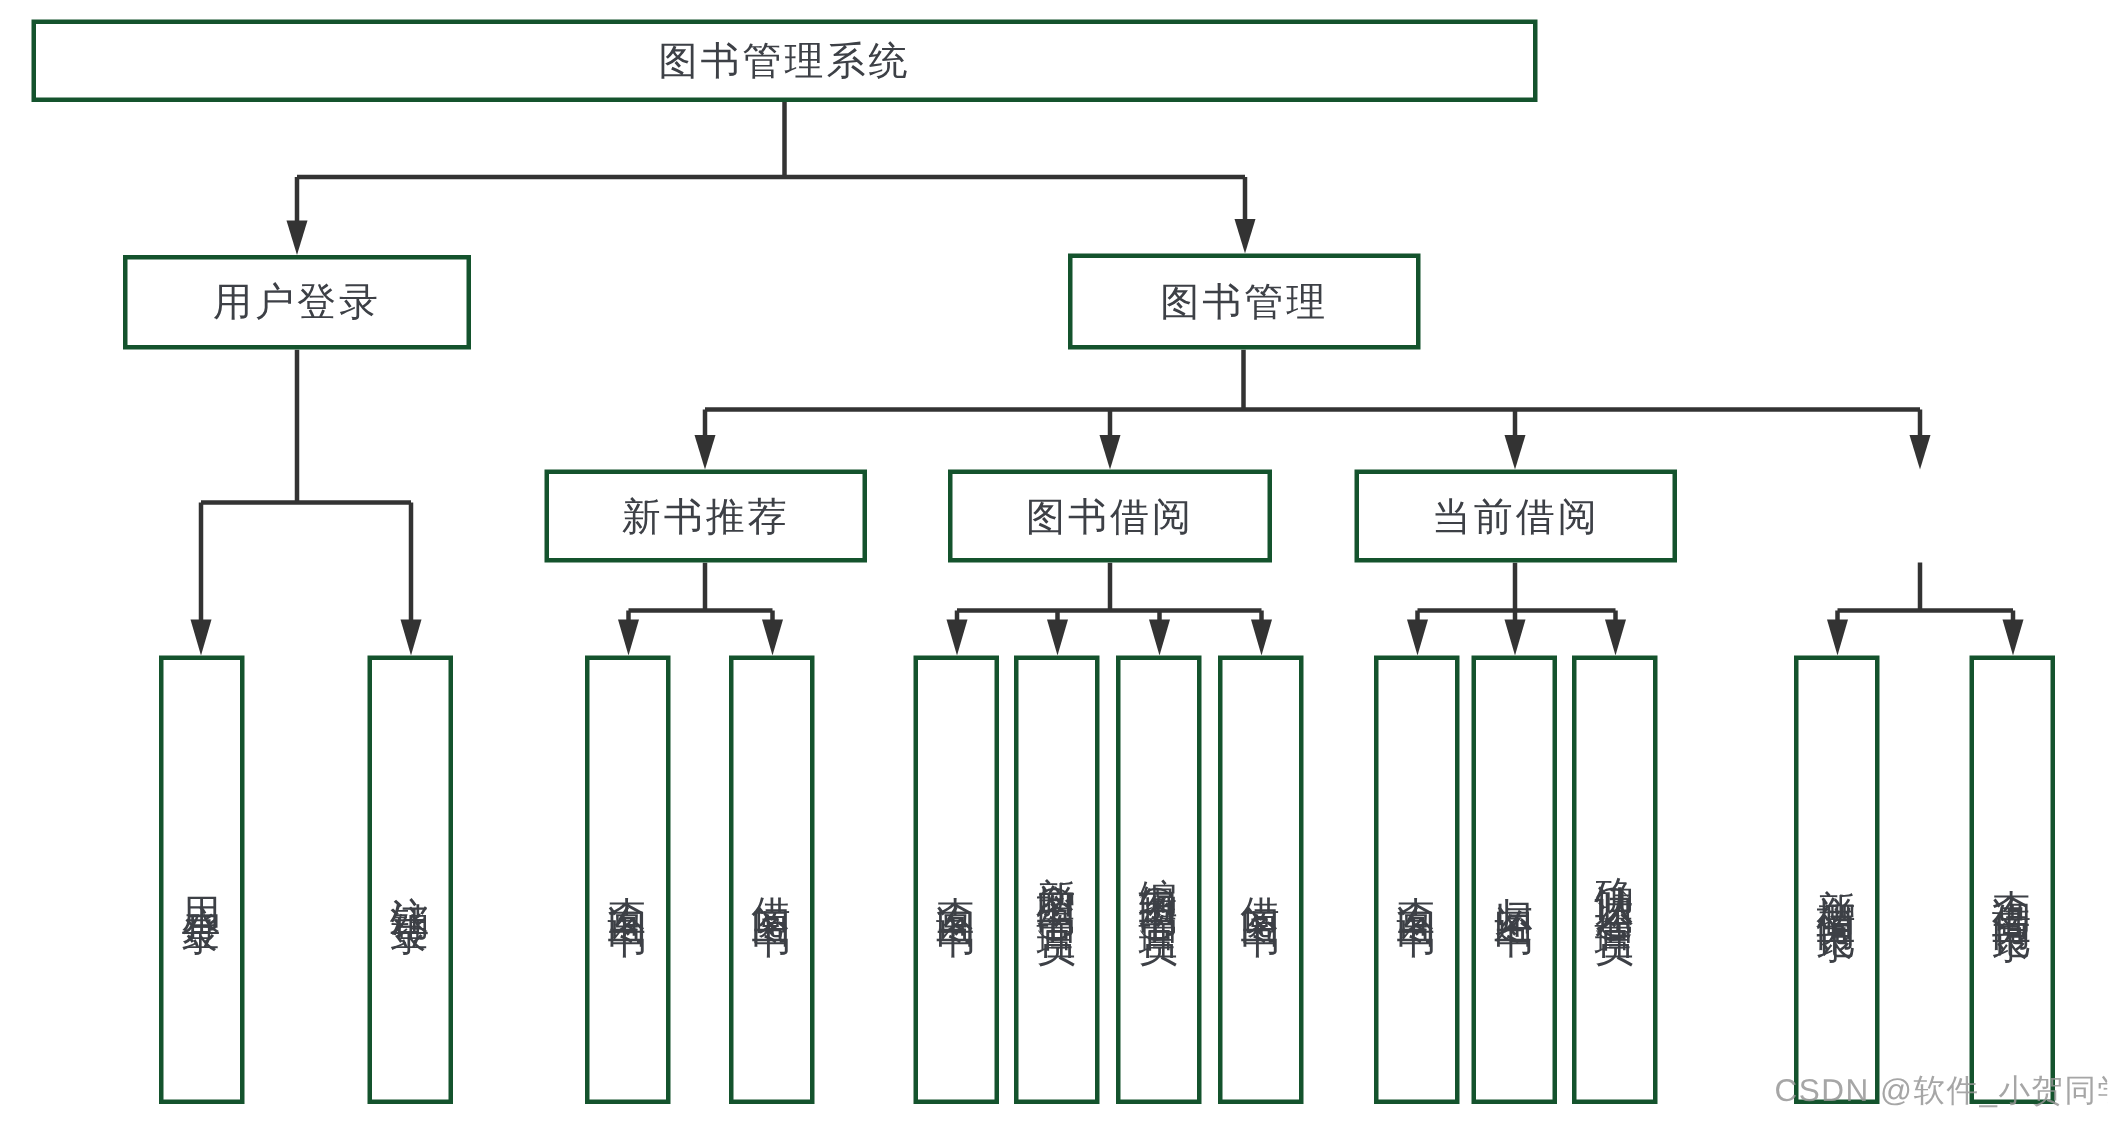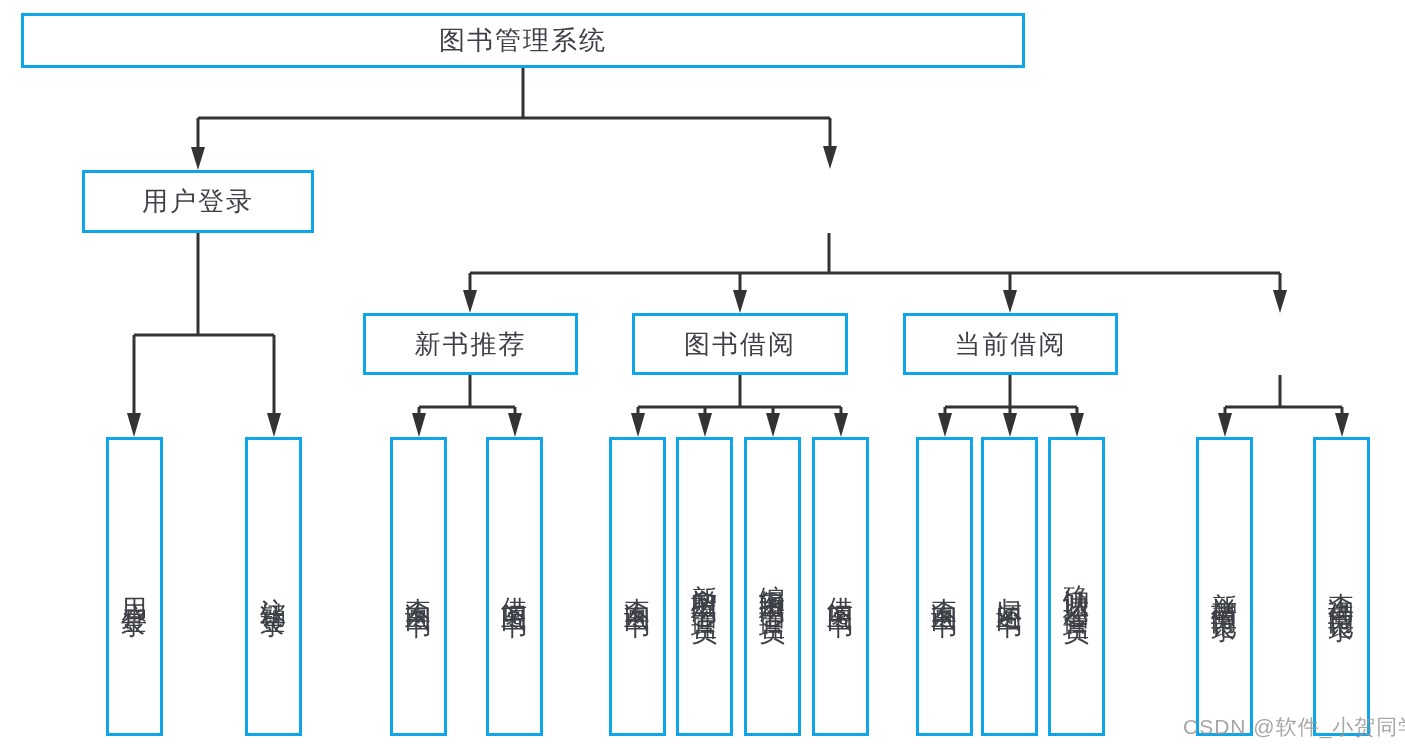"图书管理系统" .node { border: 3px solid #0ea5e9 -> 3px solid #14532d }
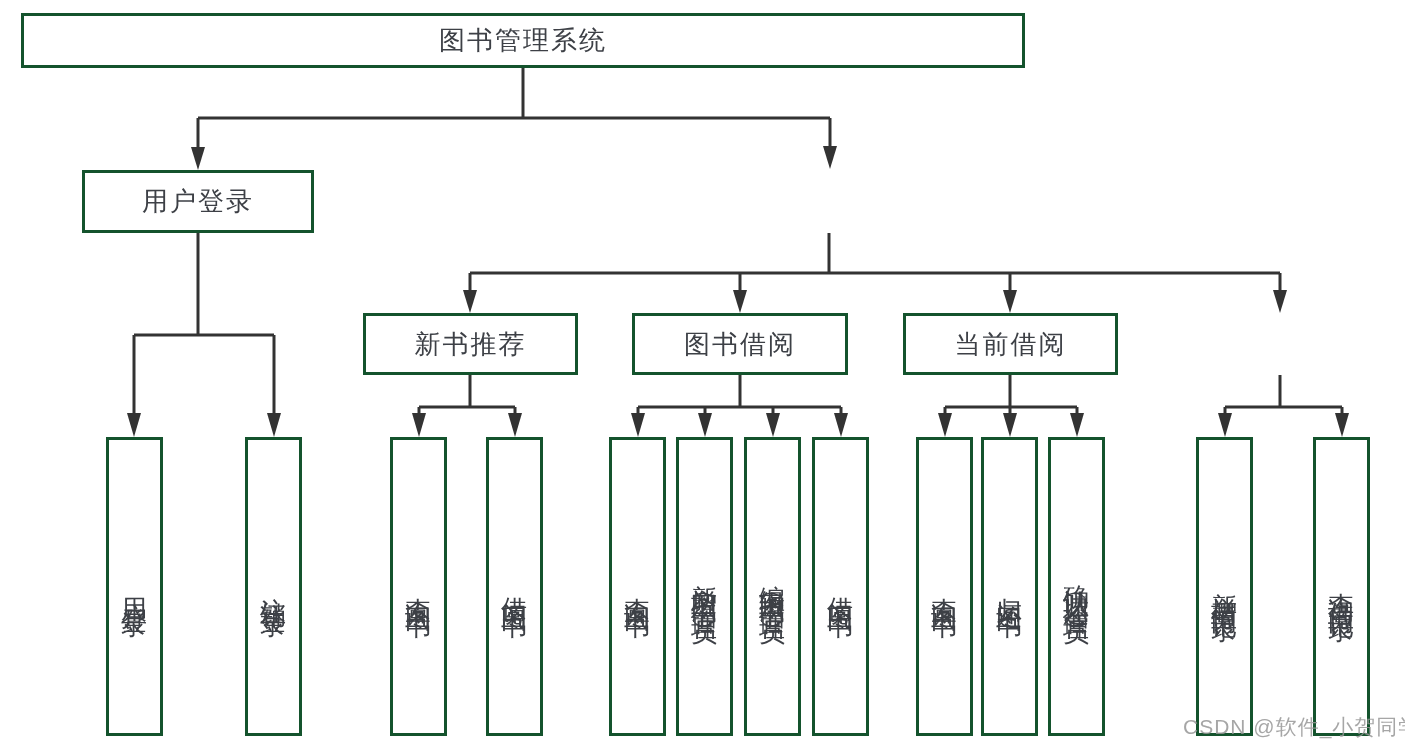"图书管理" div.node { html: none -> <div>图书管理</div> }
